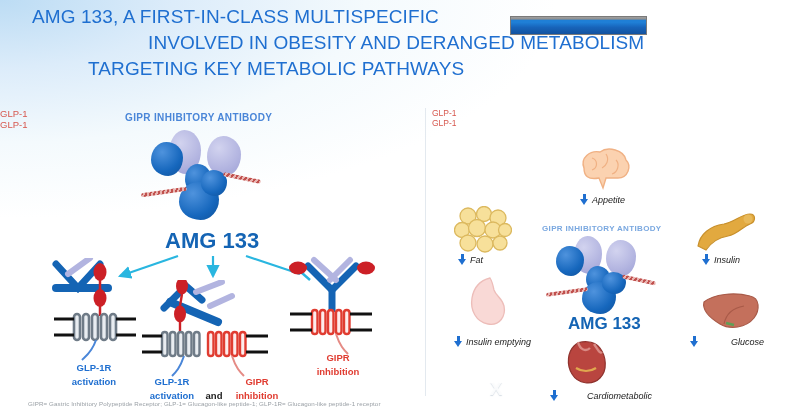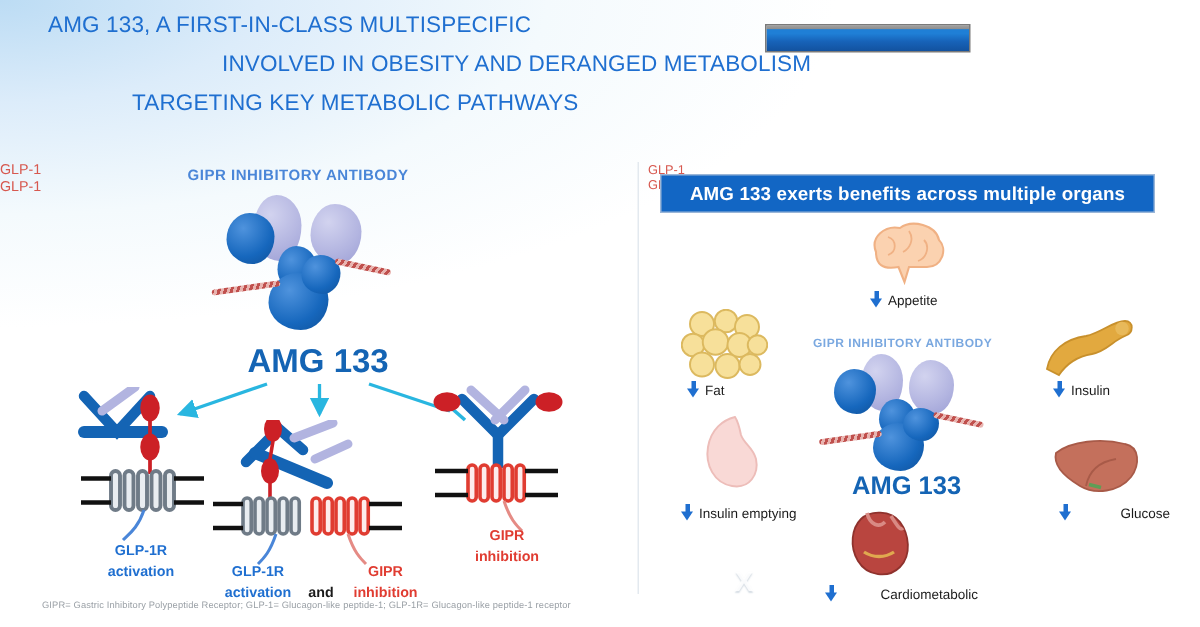"AMG 133, A FIRST-IN-CLASS MULTISPECIFIC" #title { font-size: 15px -> 19px }
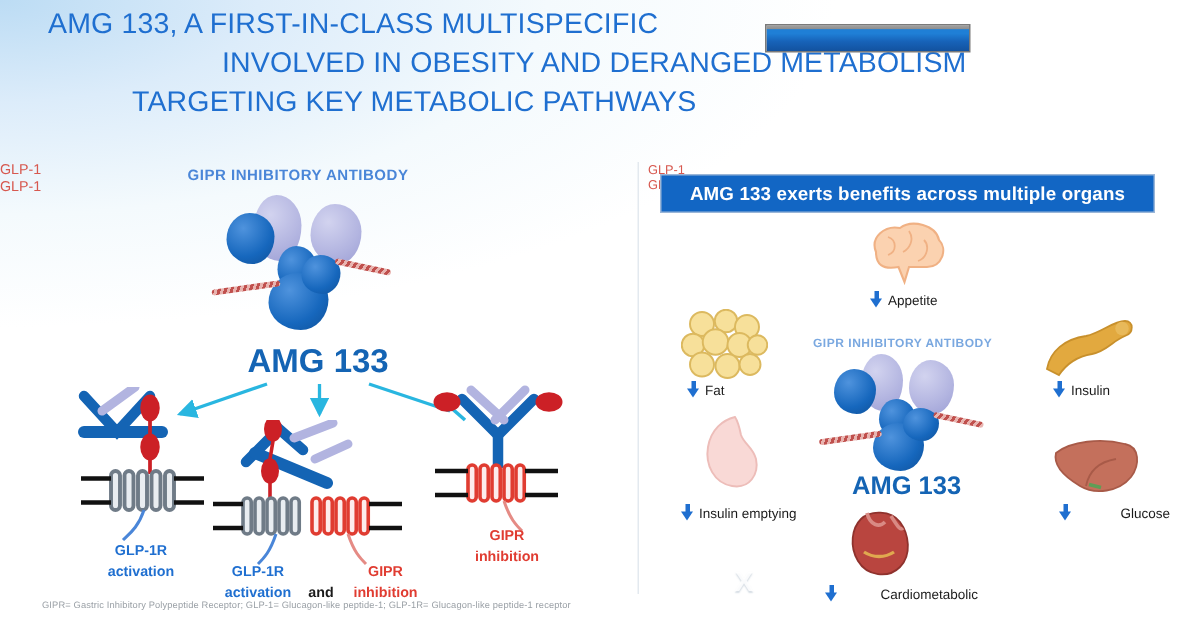"AMG 133 exerts benefits across" div { html: <div>AMG 133 exerts benefits across multiple organs</div> -> none }
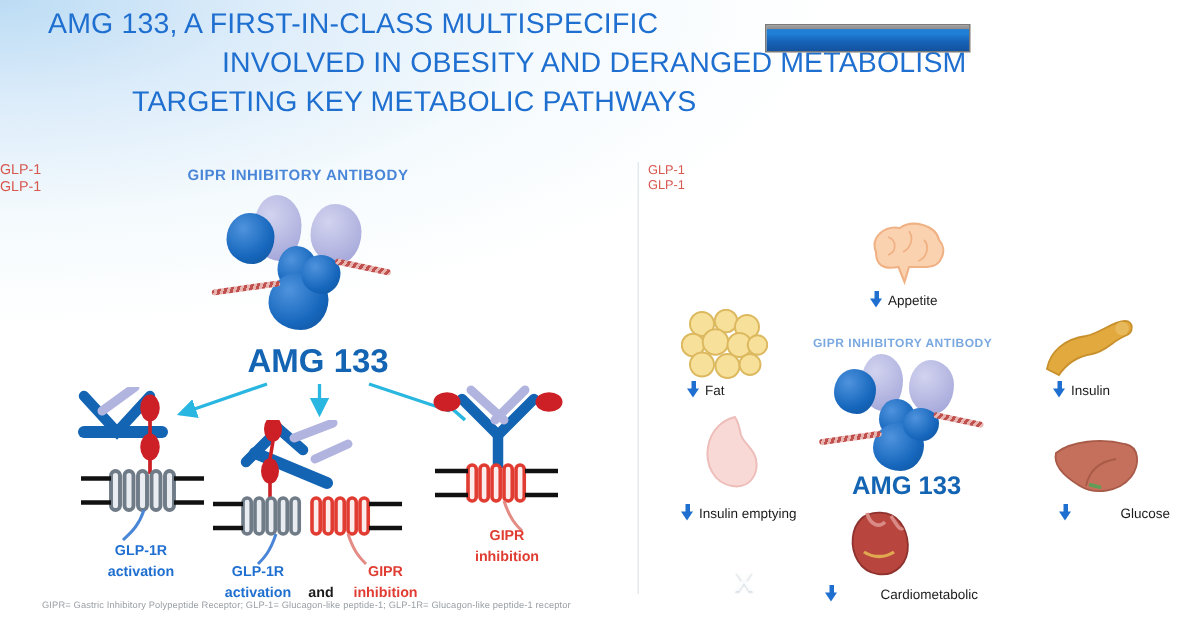"Appetite" .organ-lab { font-style: none -> italic }
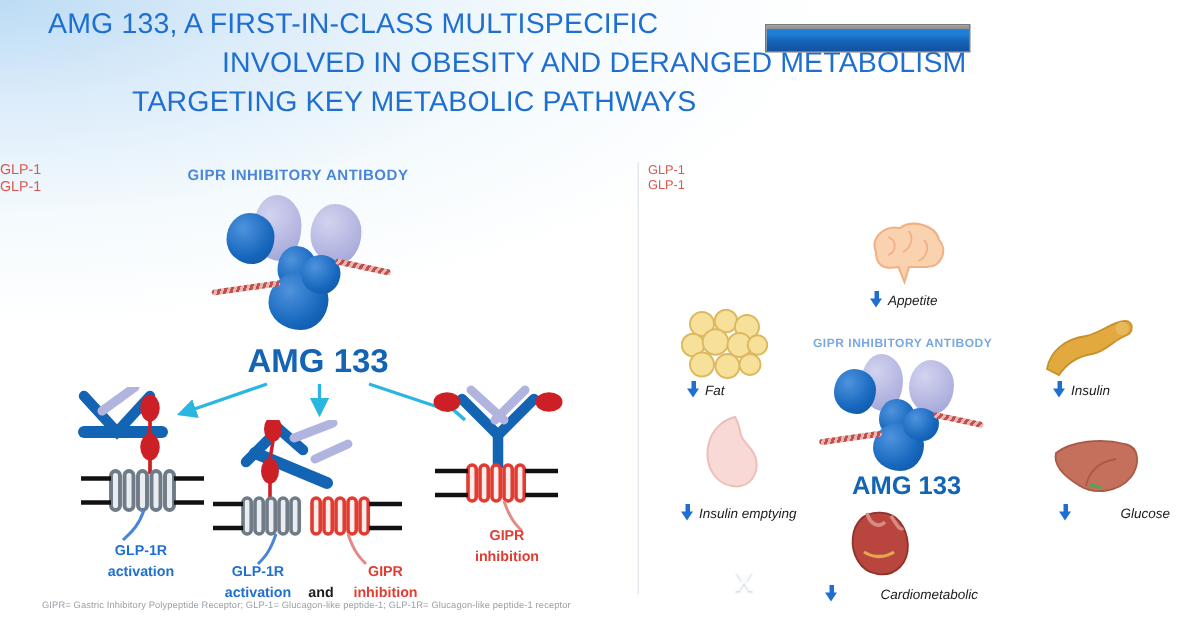"Glucose" div.organ-lab { left: 274px -> 258px }
